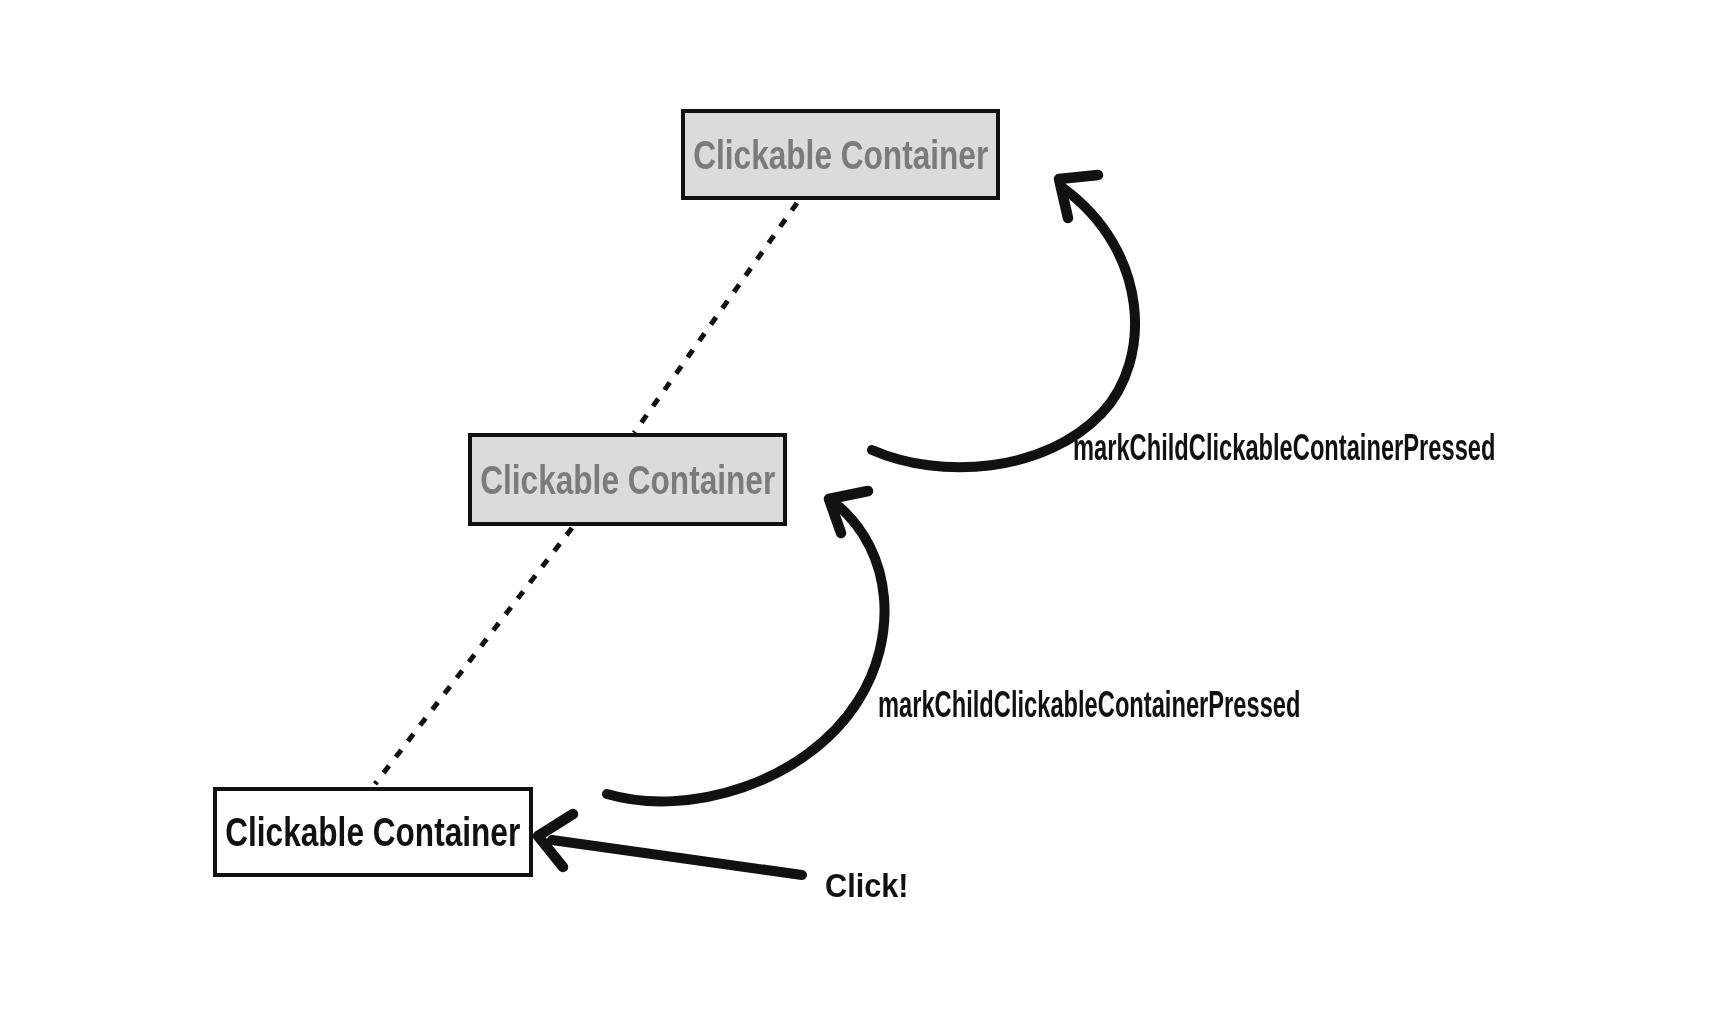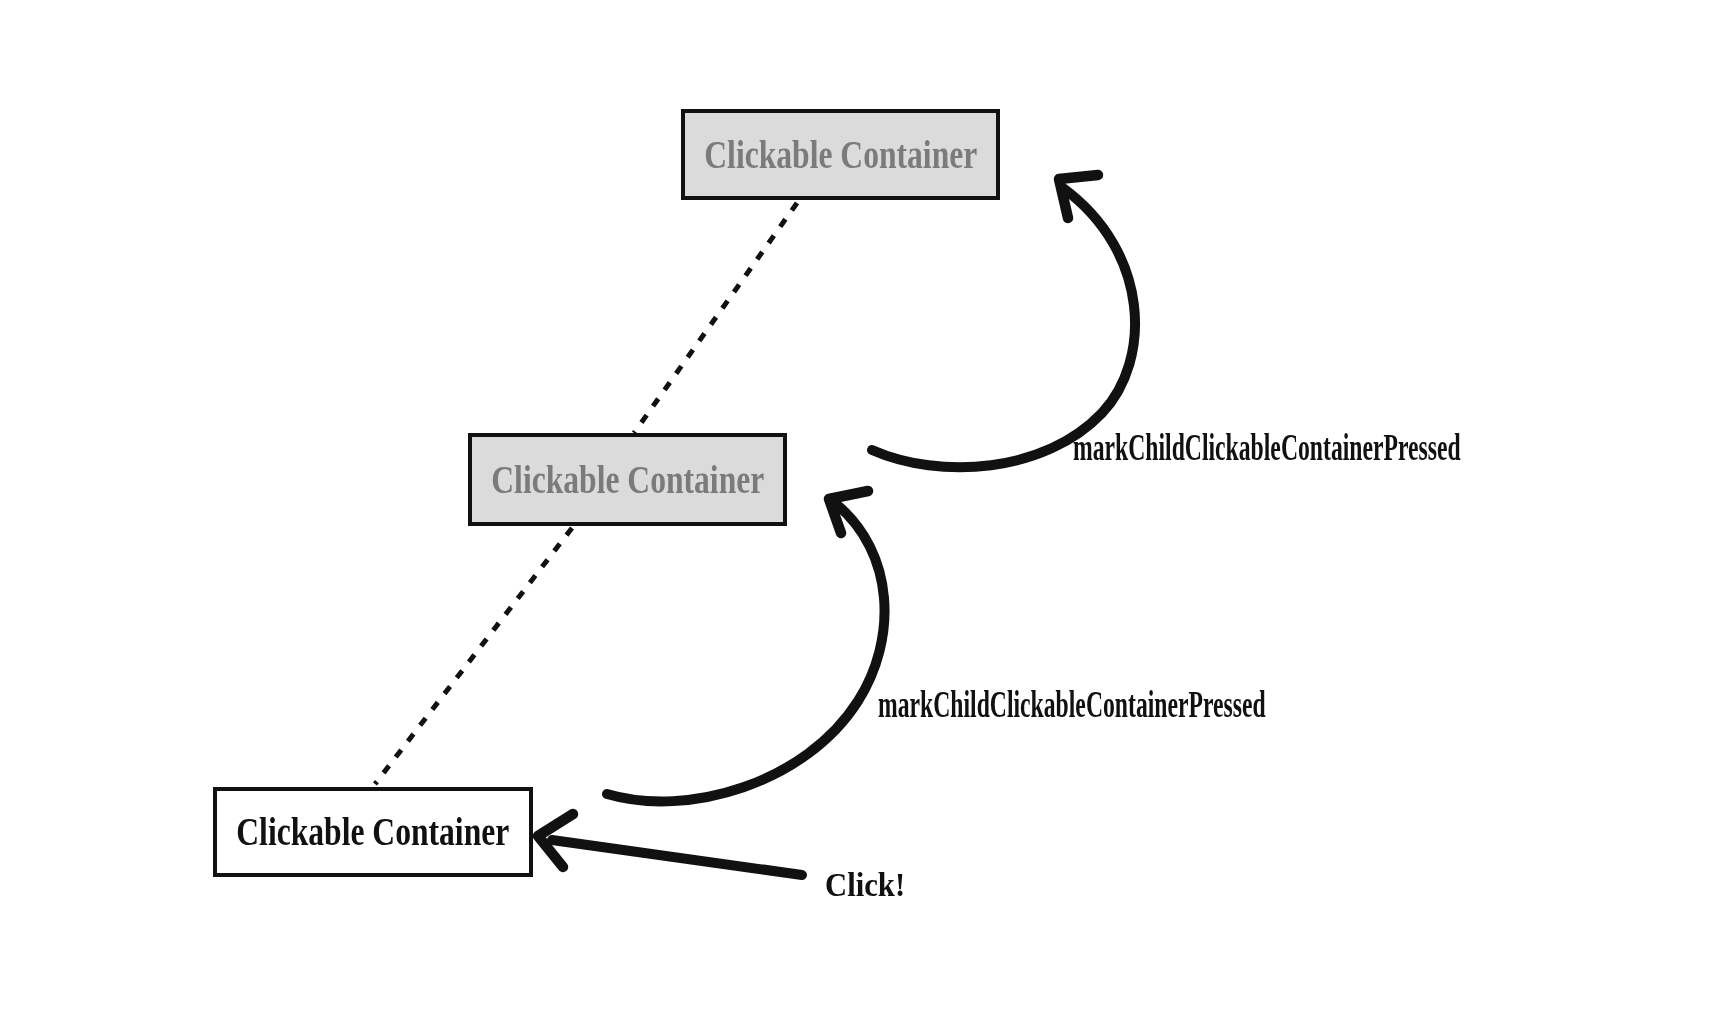"Clickable Container" .canvas { font-family: Liberation Serif, serif -> Liberation Sans, sans-serif }
